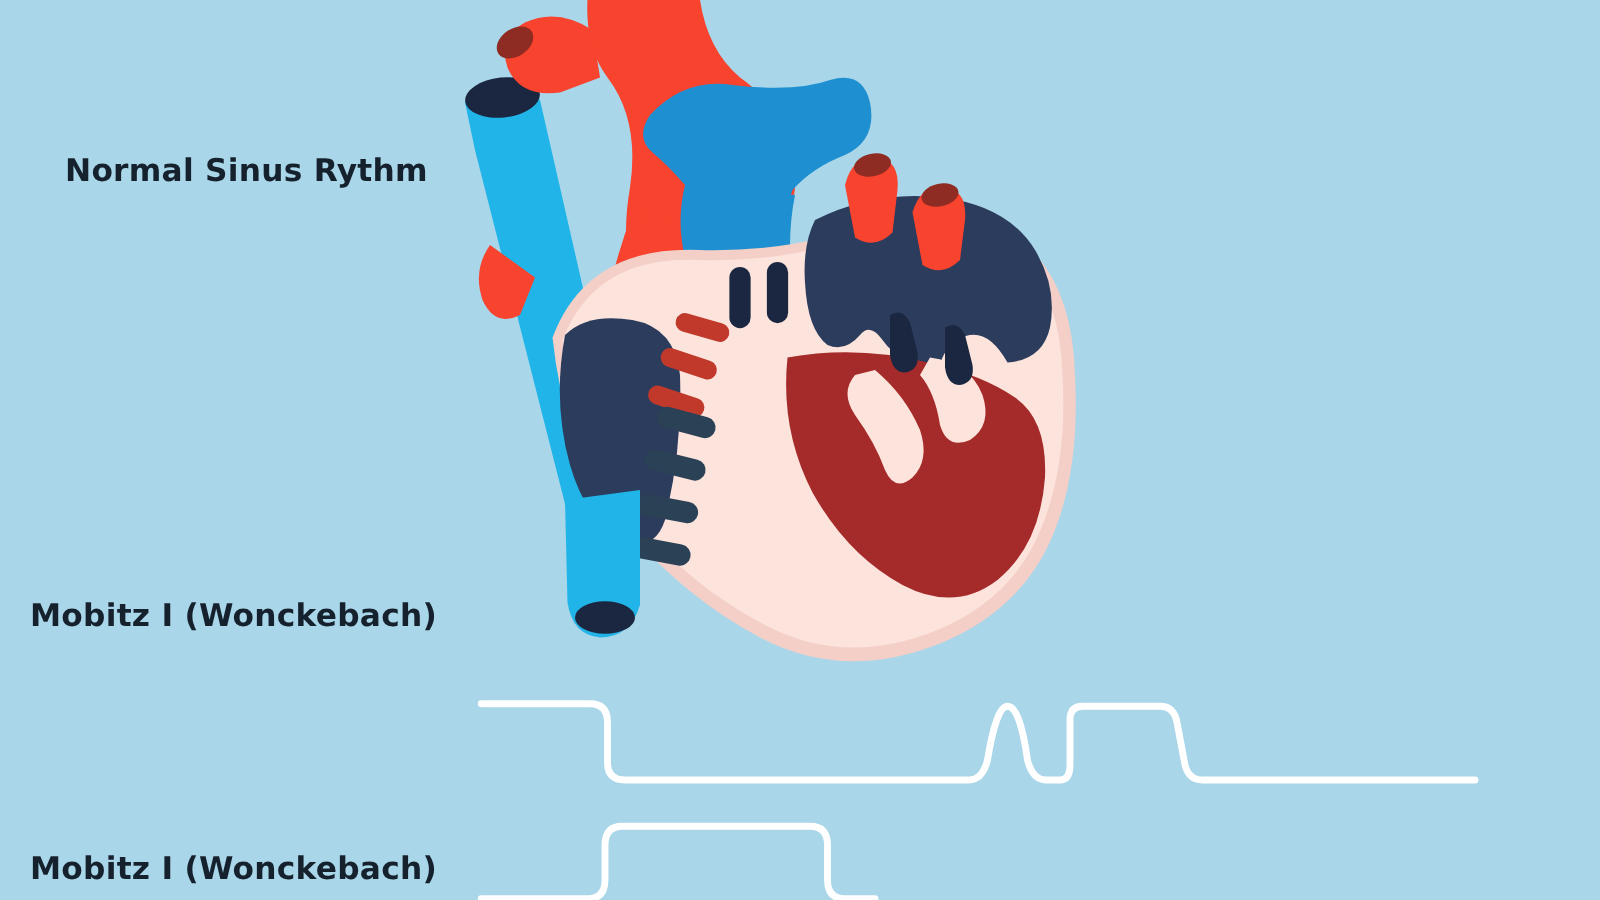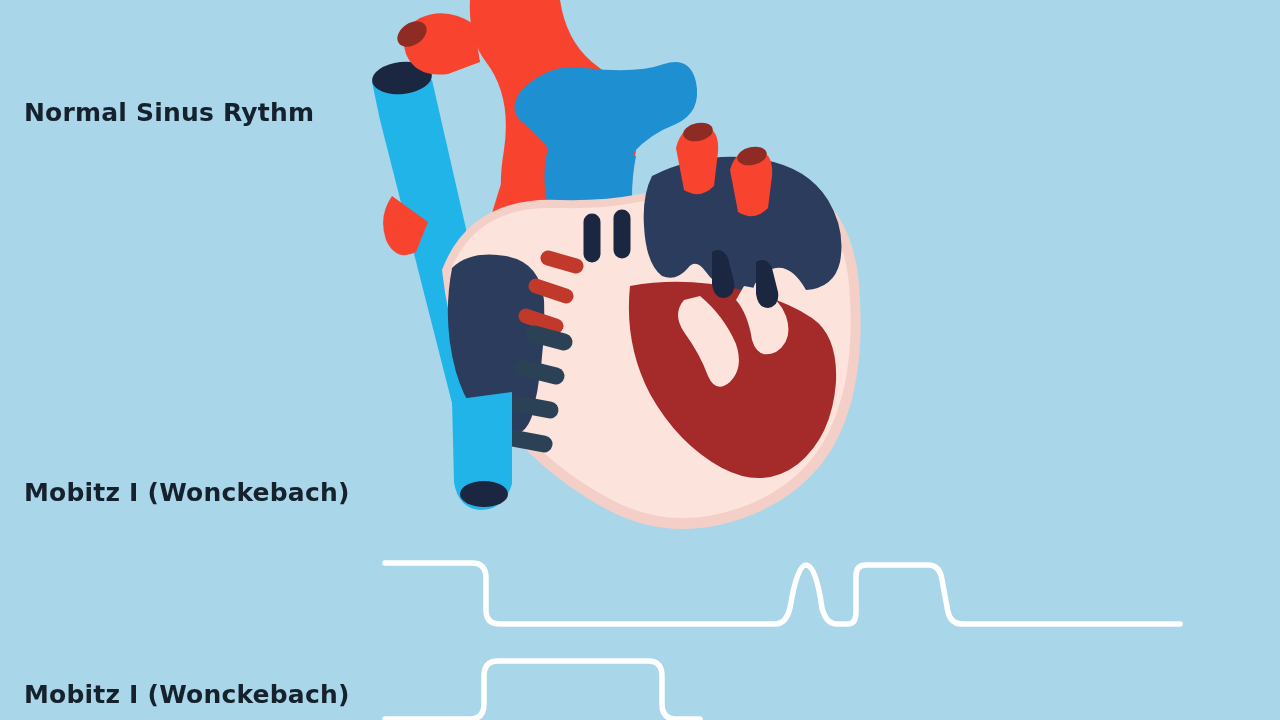"Normal Sinus Rythm" #label-0 { margin-left: none -> 28px; top: 98px -> 122px }
